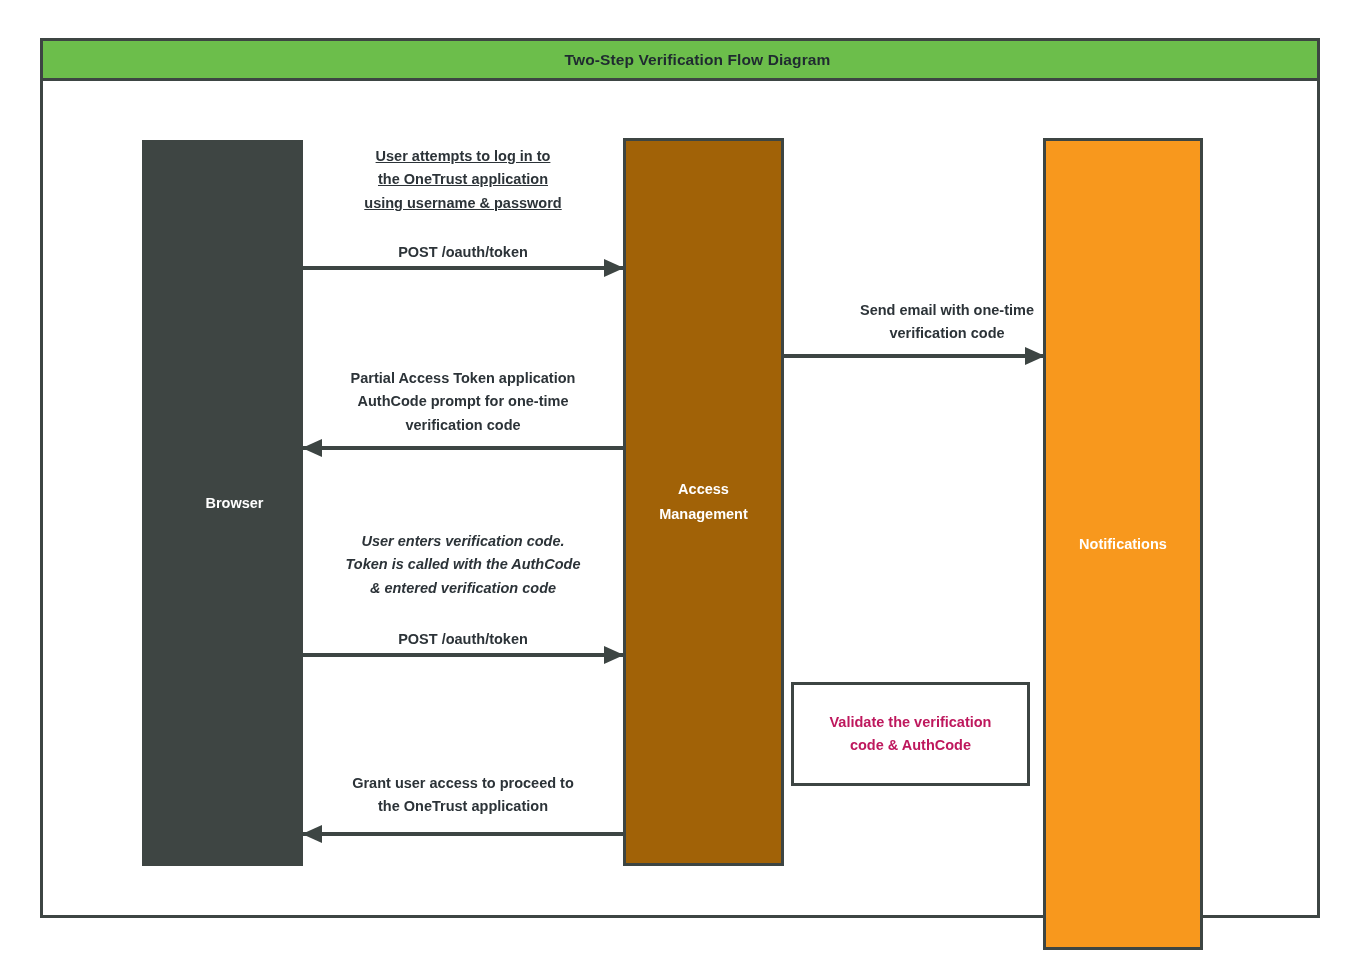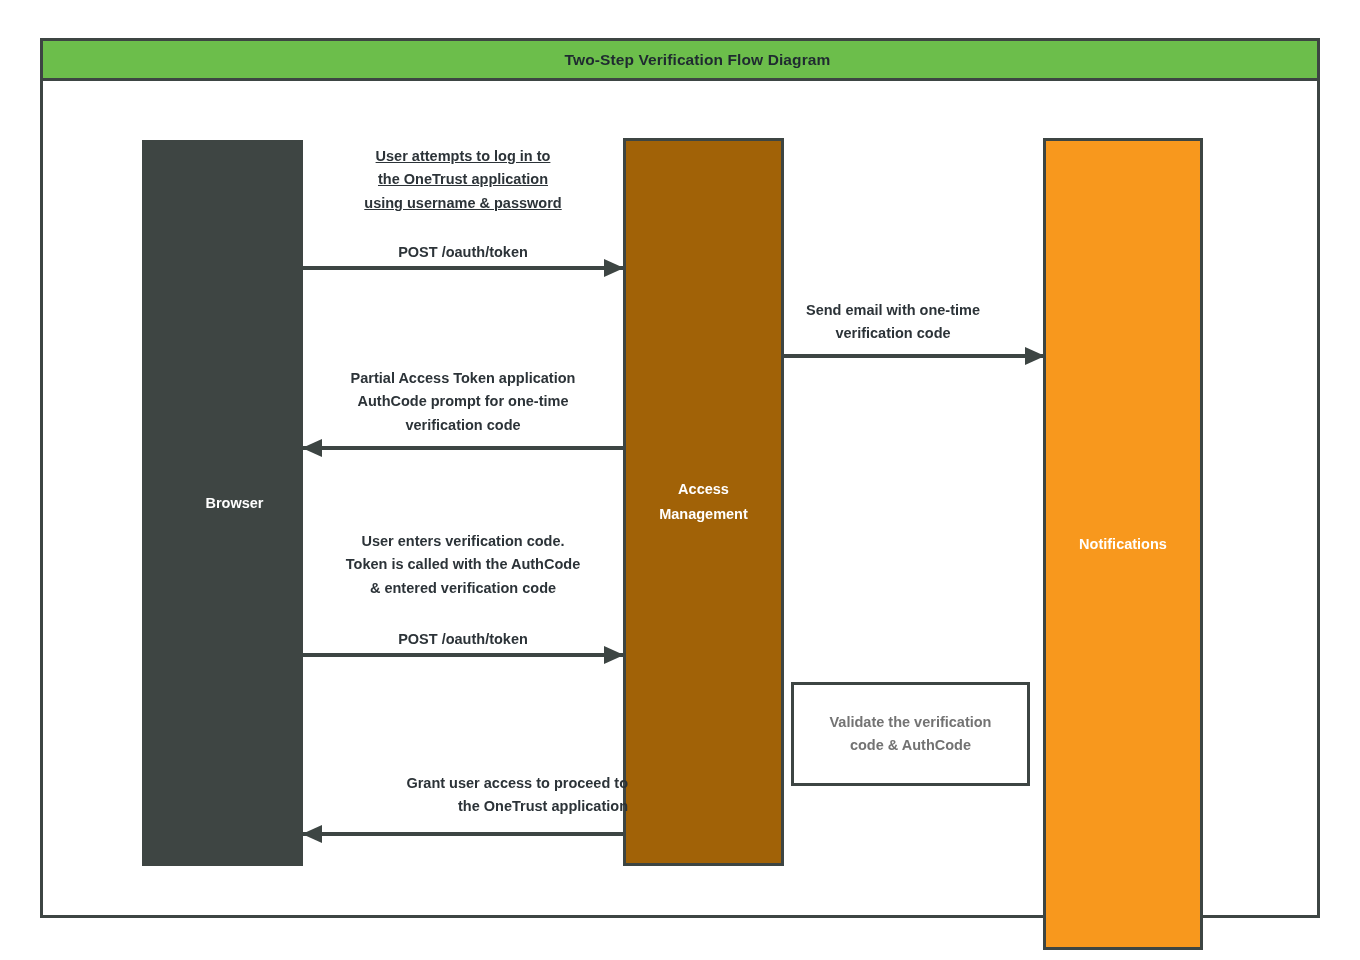"Send email with one-time" div.message-labels { left: 722px -> 776px }
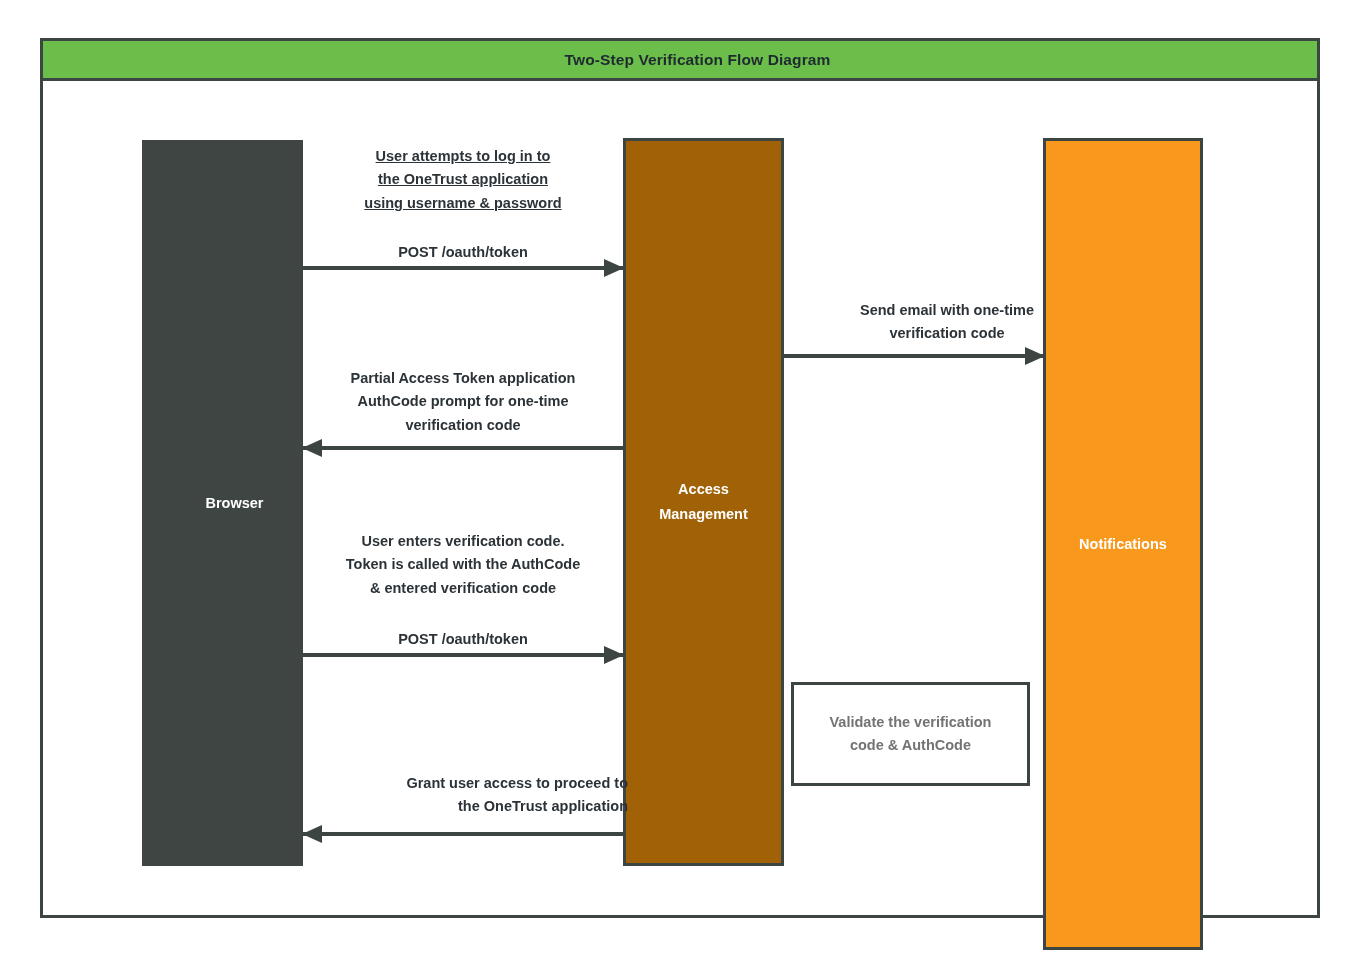"User enters verification code." div.message-labels { font-style: none -> italic }
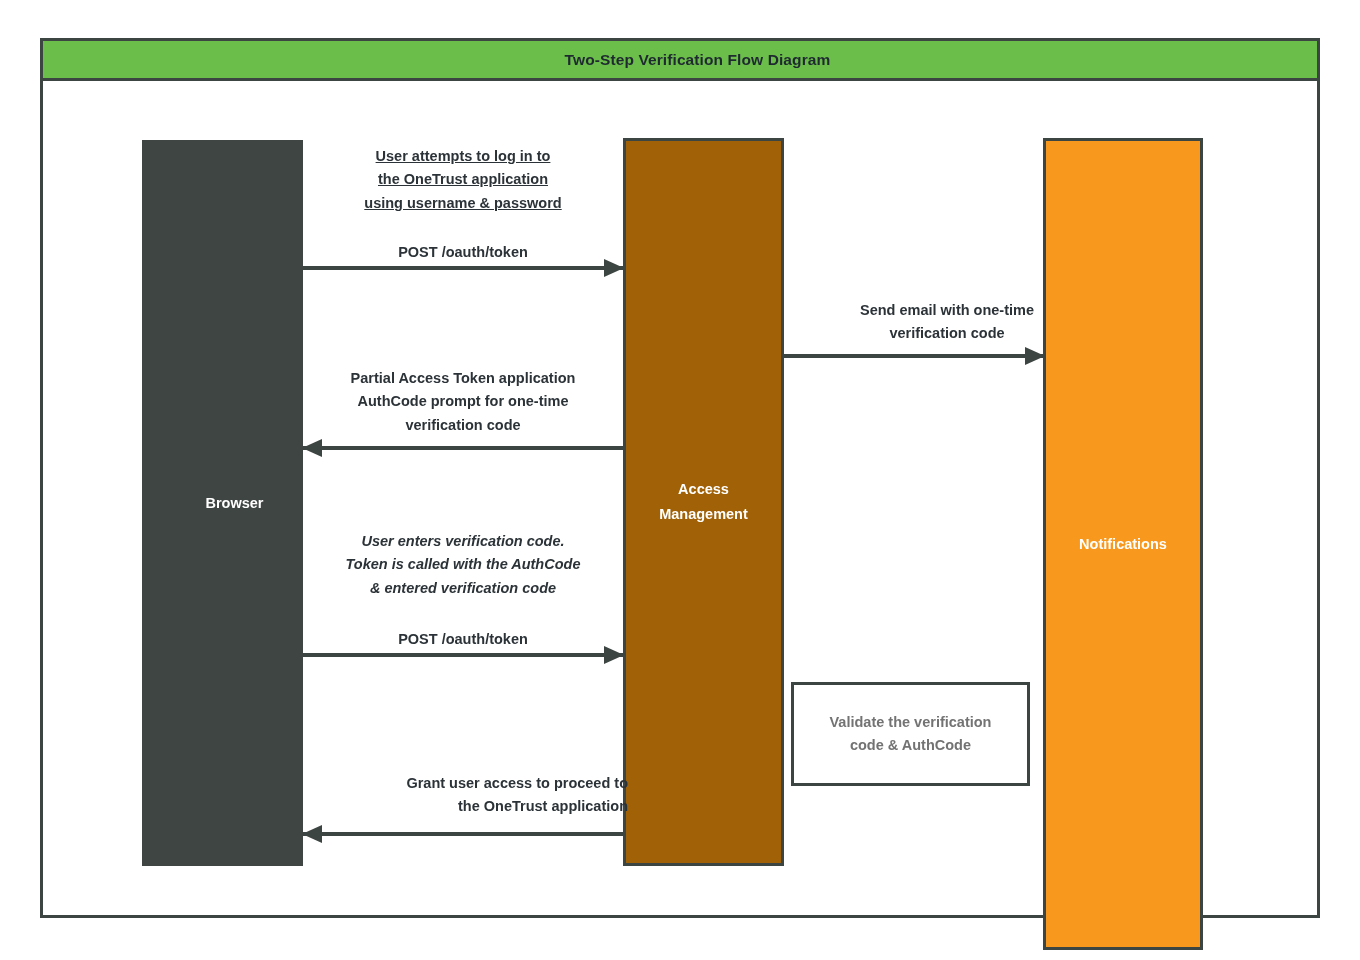"Validate the verification" #note-validate-text { color: #737373 -> #be185d }
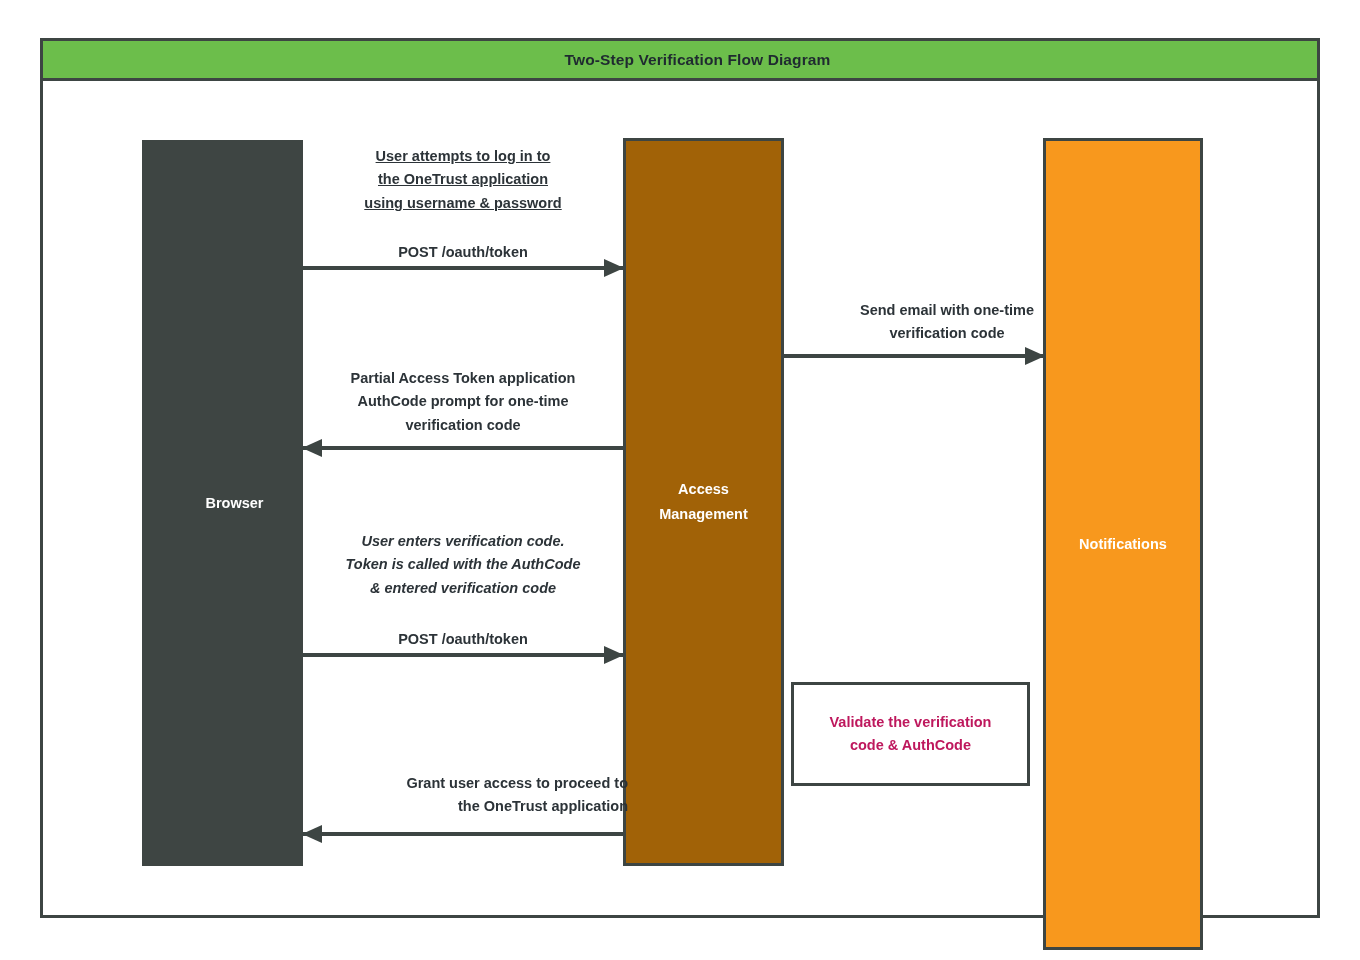"Grant user access to proceed" div.message-labels { text-align: right -> none }
